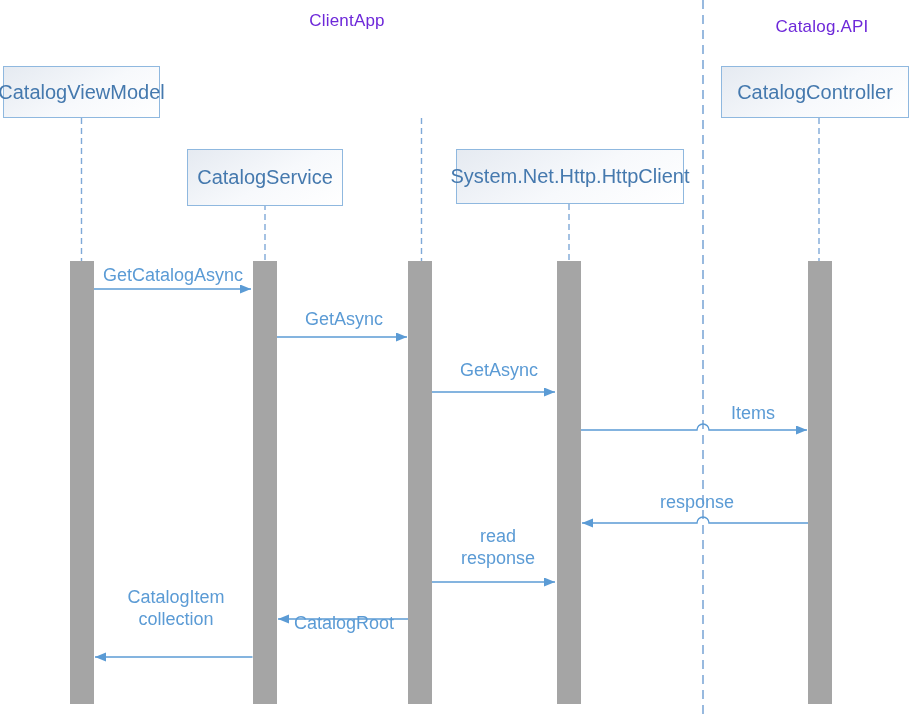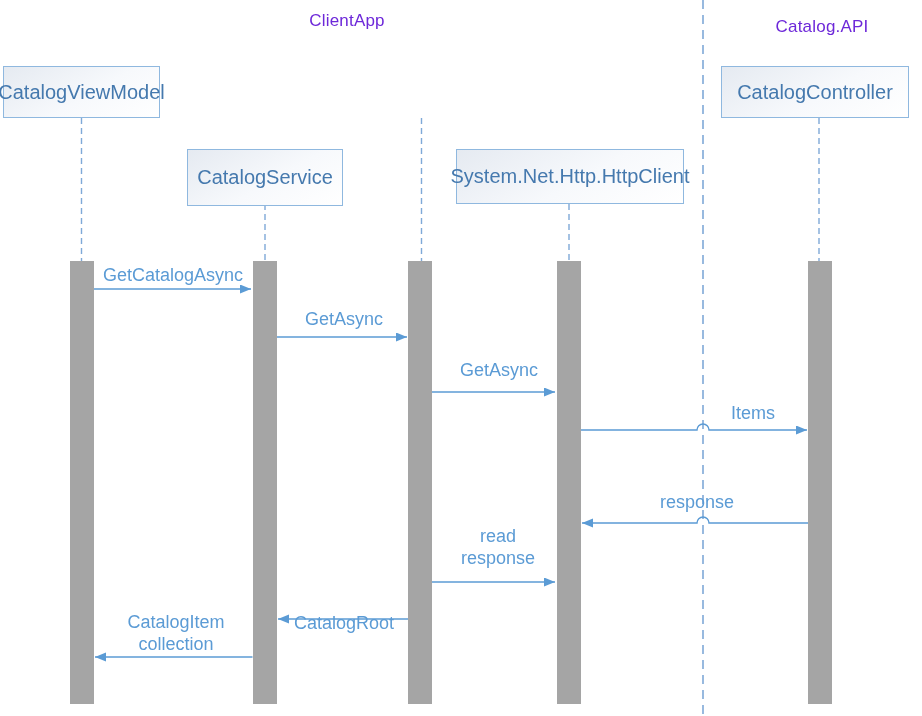"CatalogItem collection" div.msg-label { top: 611px -> 586px }
